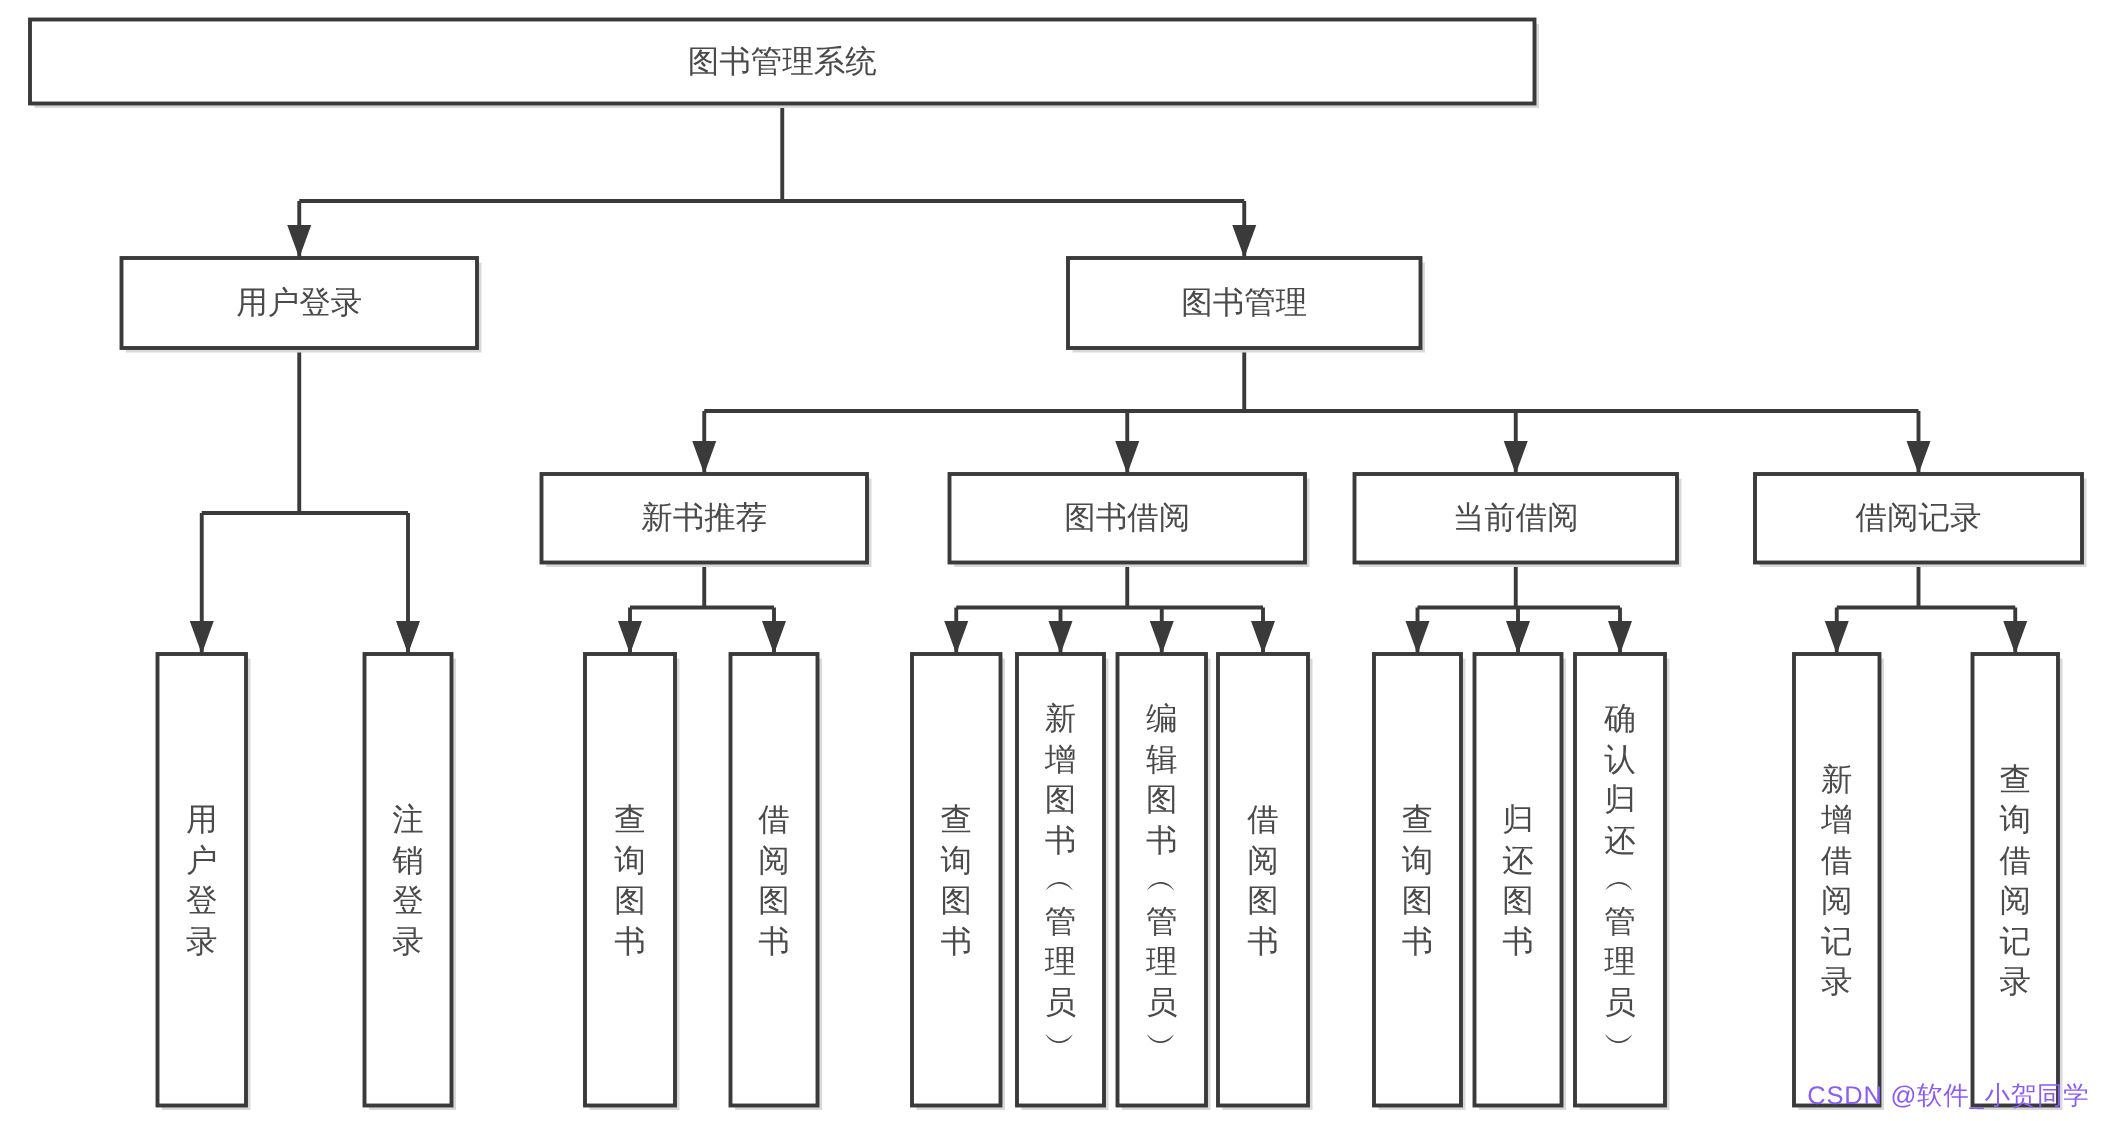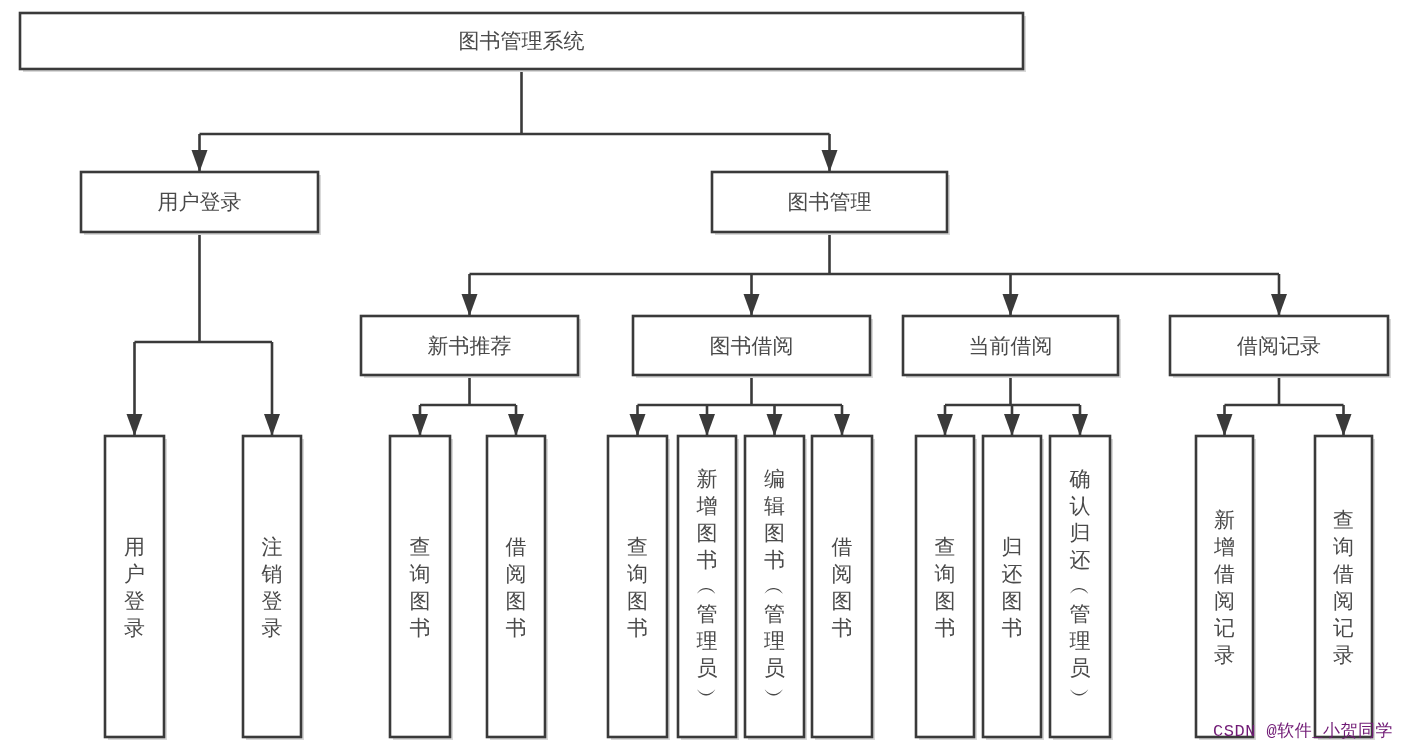"CSDN @软件_小贺同学" .watermark { color: #701a75 -> #8b5cf6; font-family: Liberation Mono, monospace -> Liberation Sans, sans-serif }
